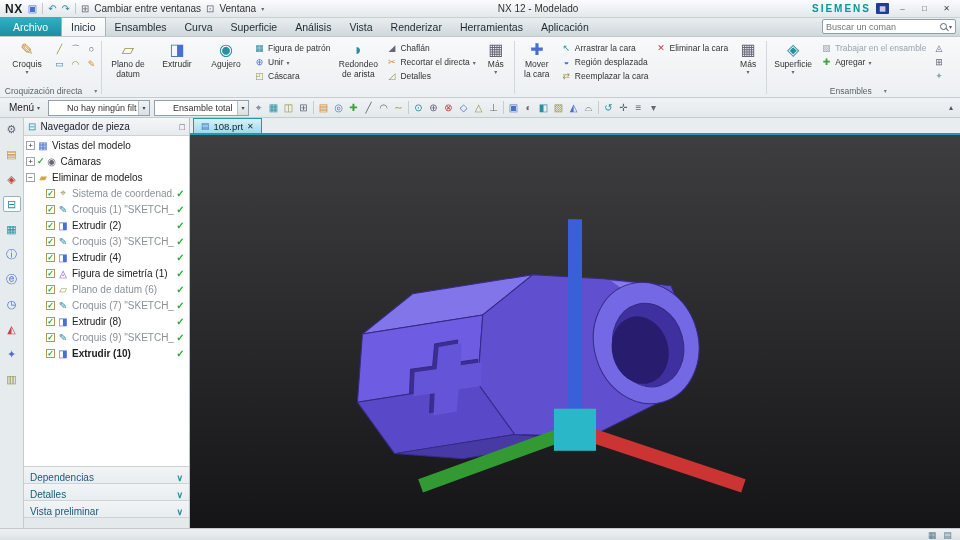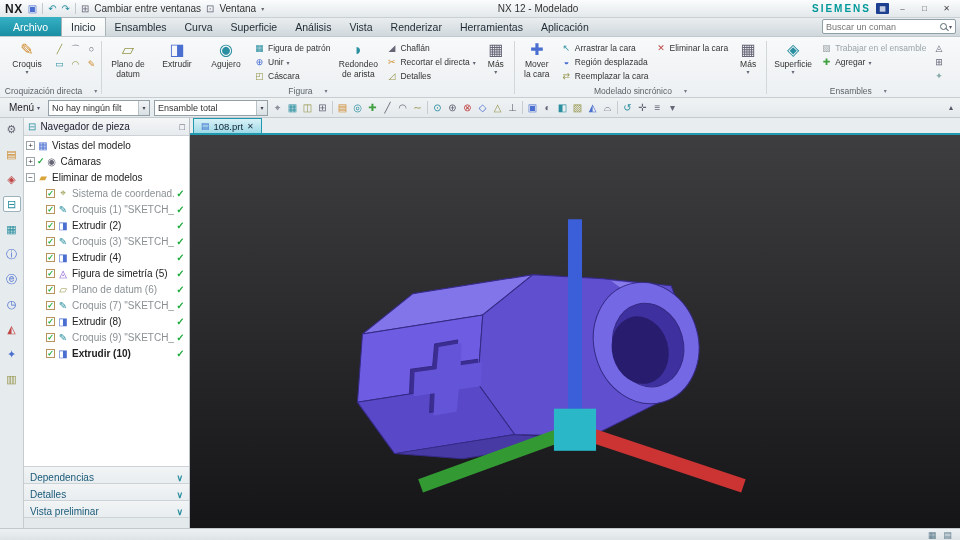"Figura" div.rgl { html: <div> <span>Figura</span> <span>▾</span> </div> -> none }
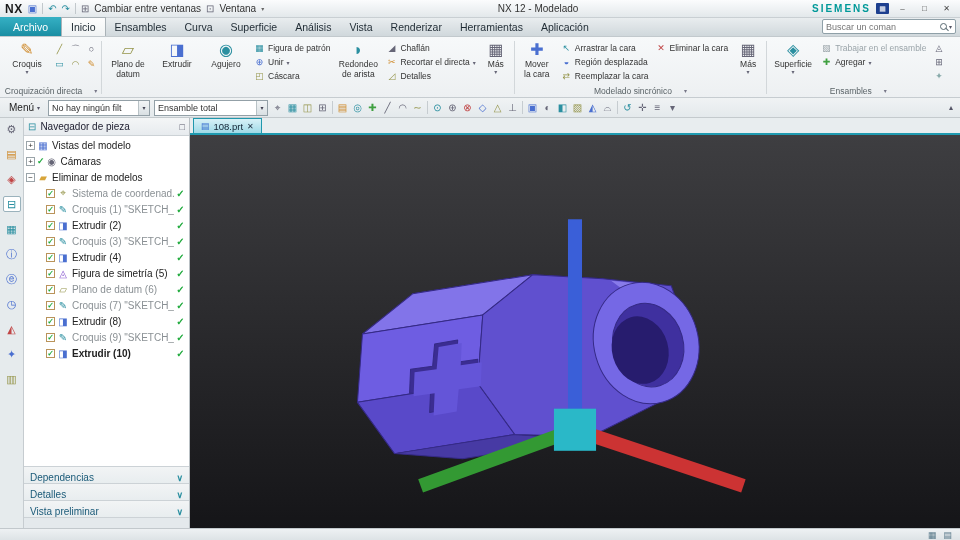"Modelado sincrónico" div.rgl { html: <div> <span>Modelado sincrónico</span> <span>▾</span> </div> -> none }
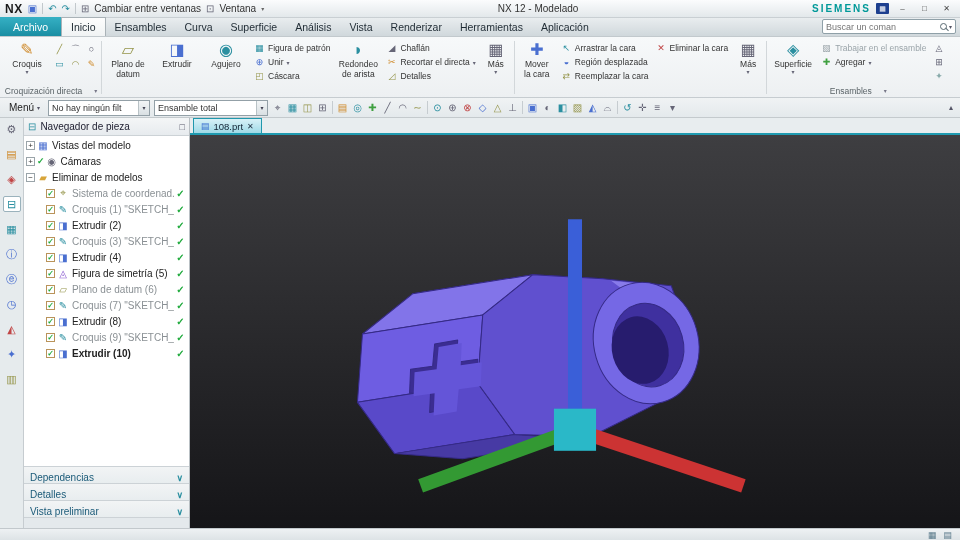"No hay ningún filt" .dropdown .dval { padding: 0 3px -> 0 18px }
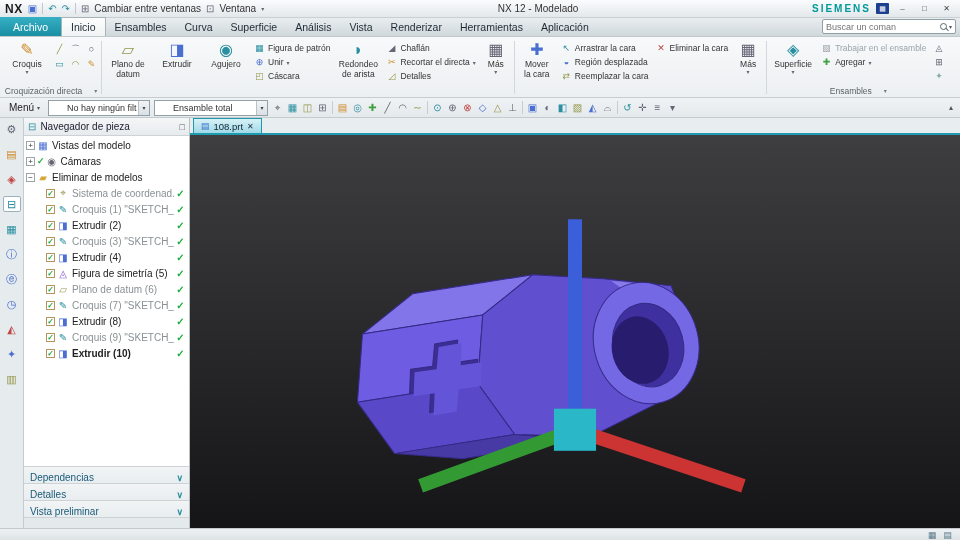"Ensamble total" div.dropdown { width: 114px -> 95px }
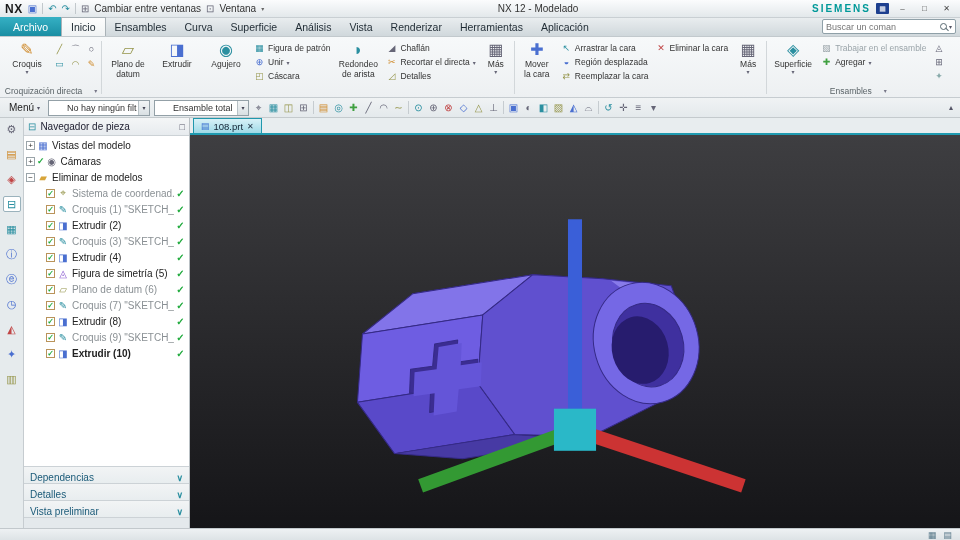"Figura de simetría (5)" span.tlabel { text: 5 -> 1 }
